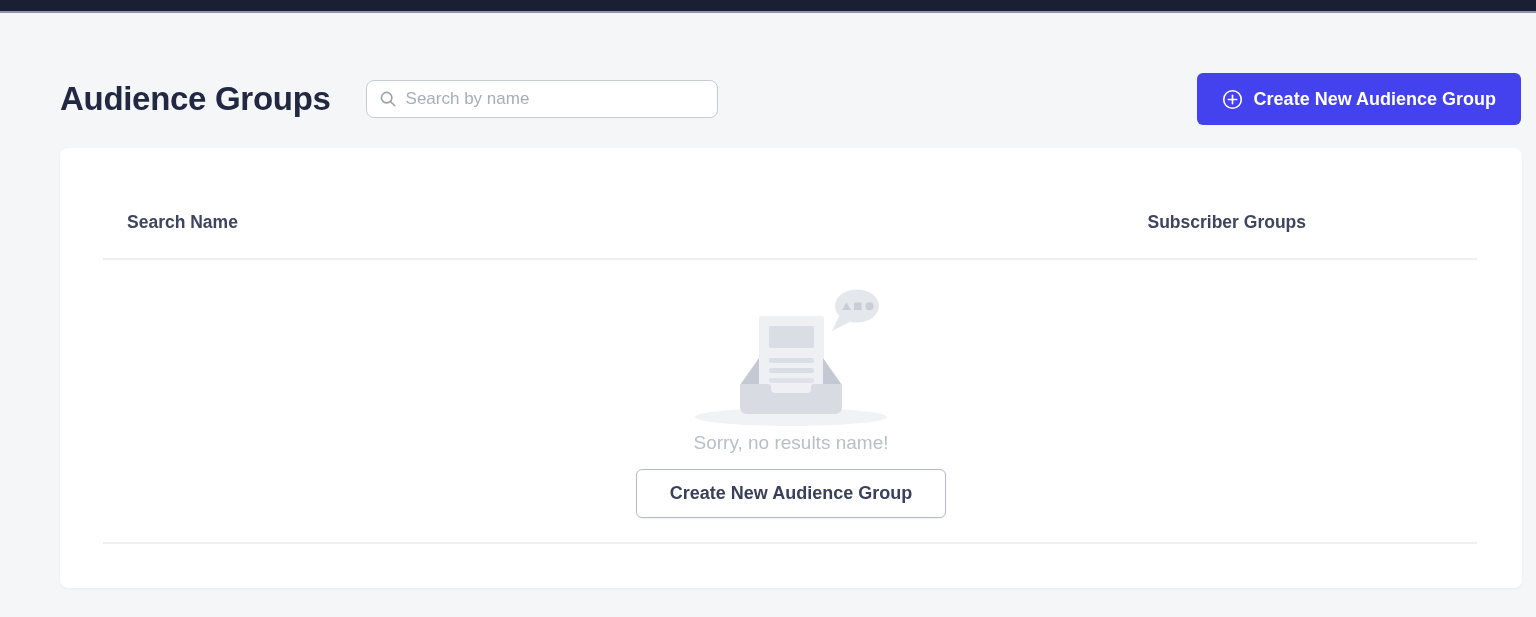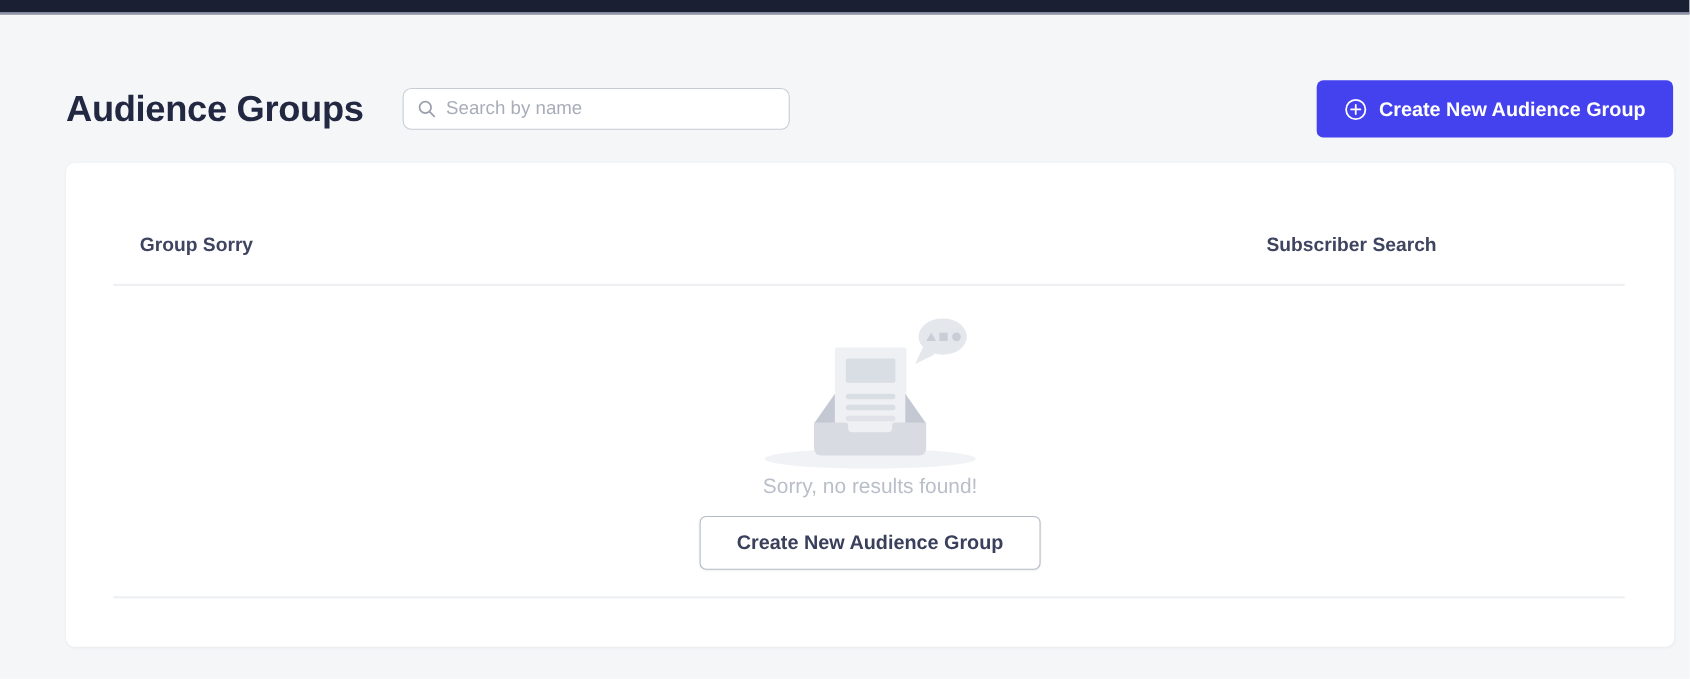"Group Sorry" span.th { text: Group Sorry -> Search Name }
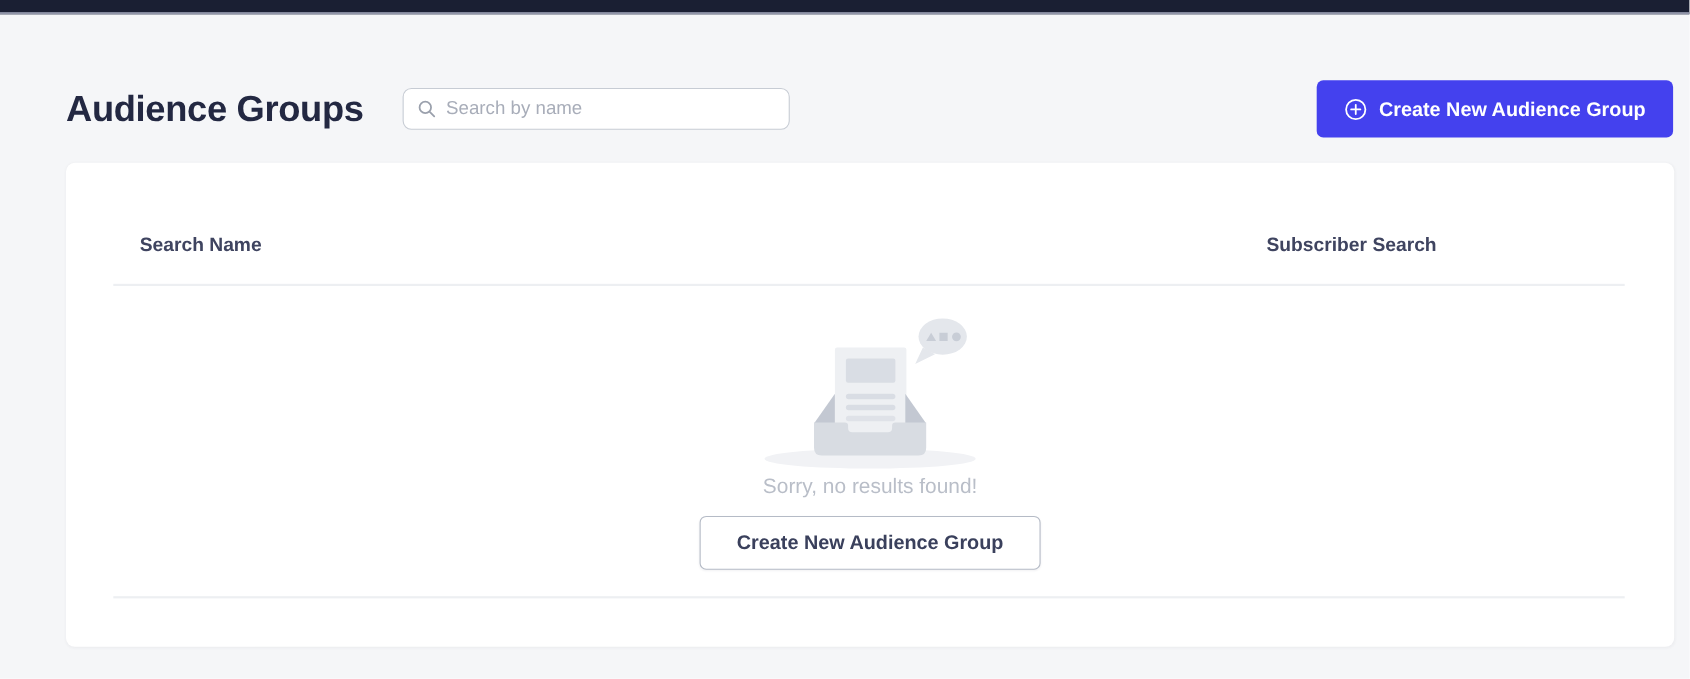"Subscriber Search" span.th { text: Search -> Groups }
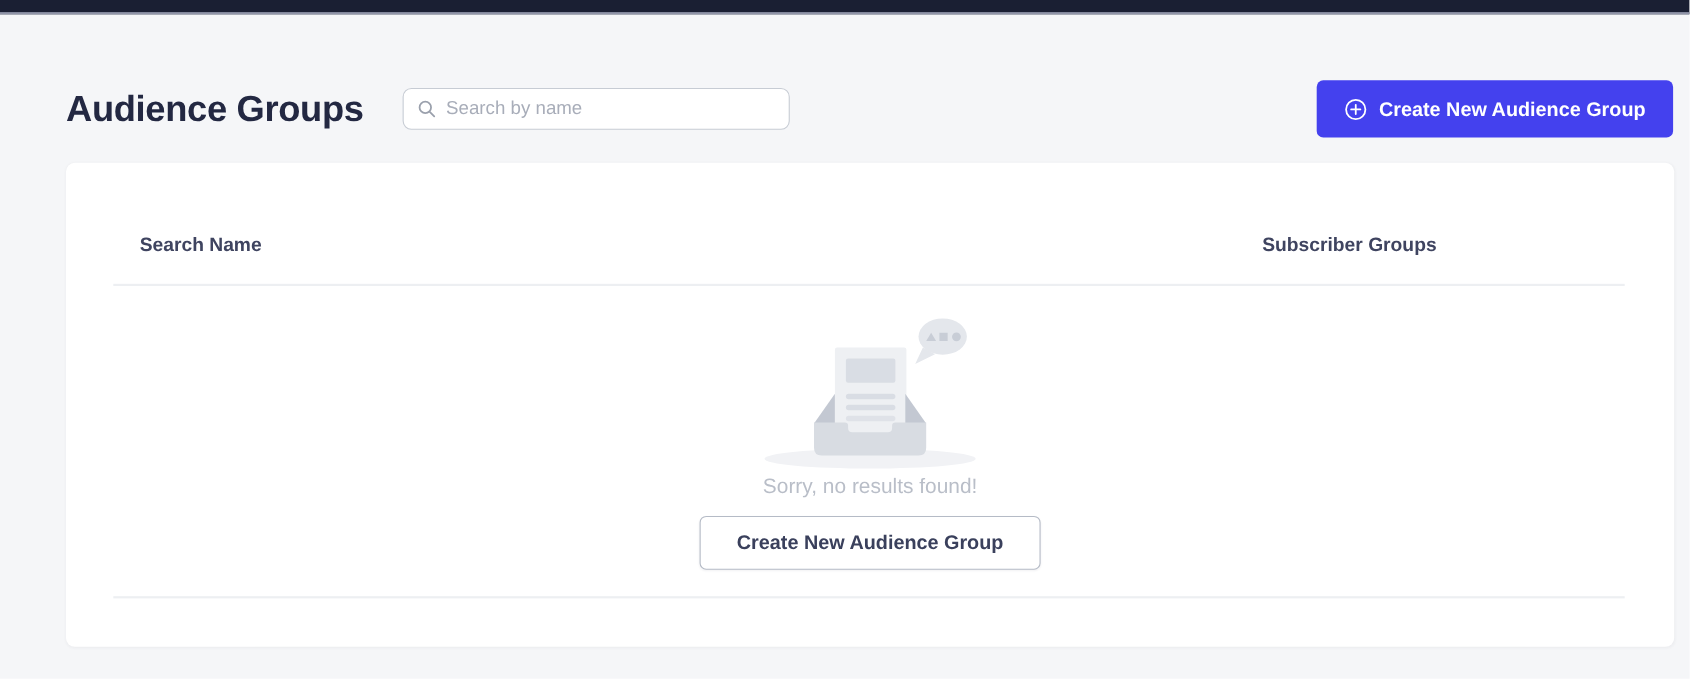"Sorry, no results found!" div.empty-message { text: found -> name }
